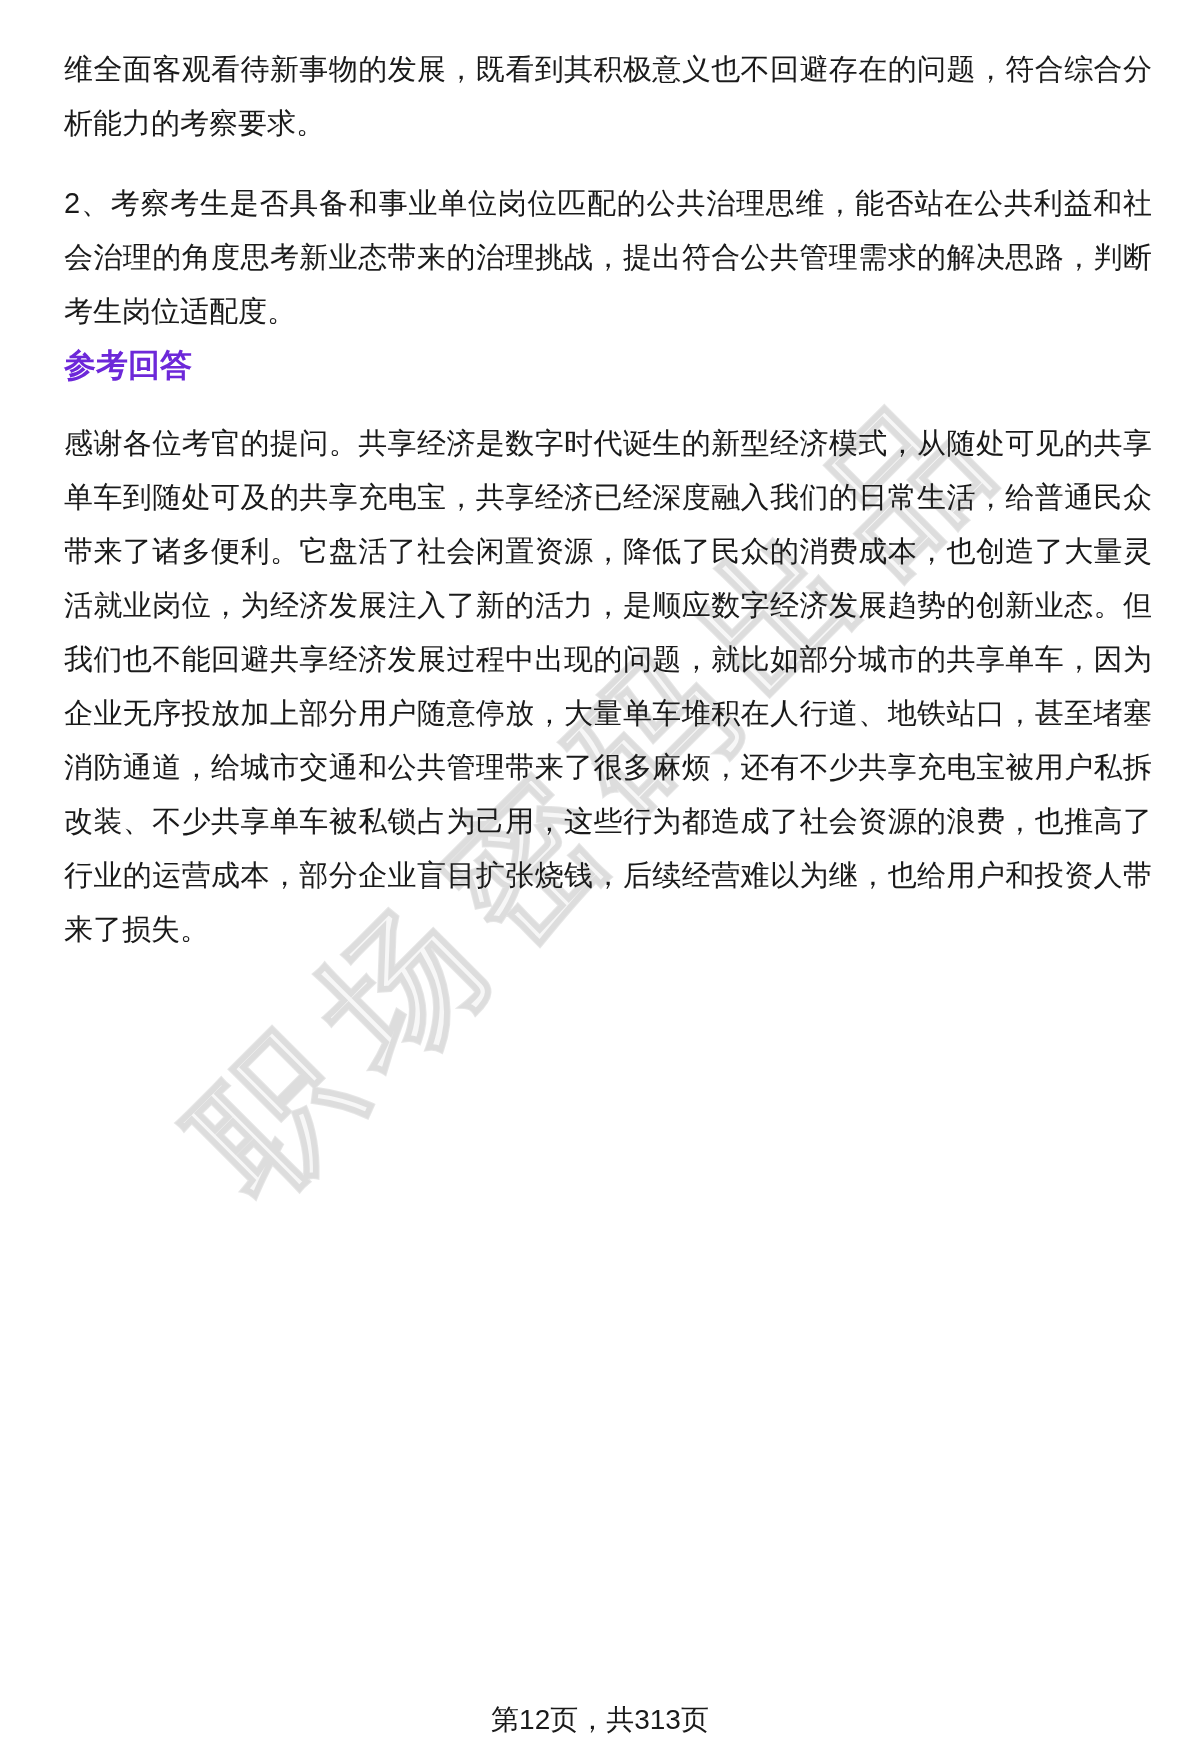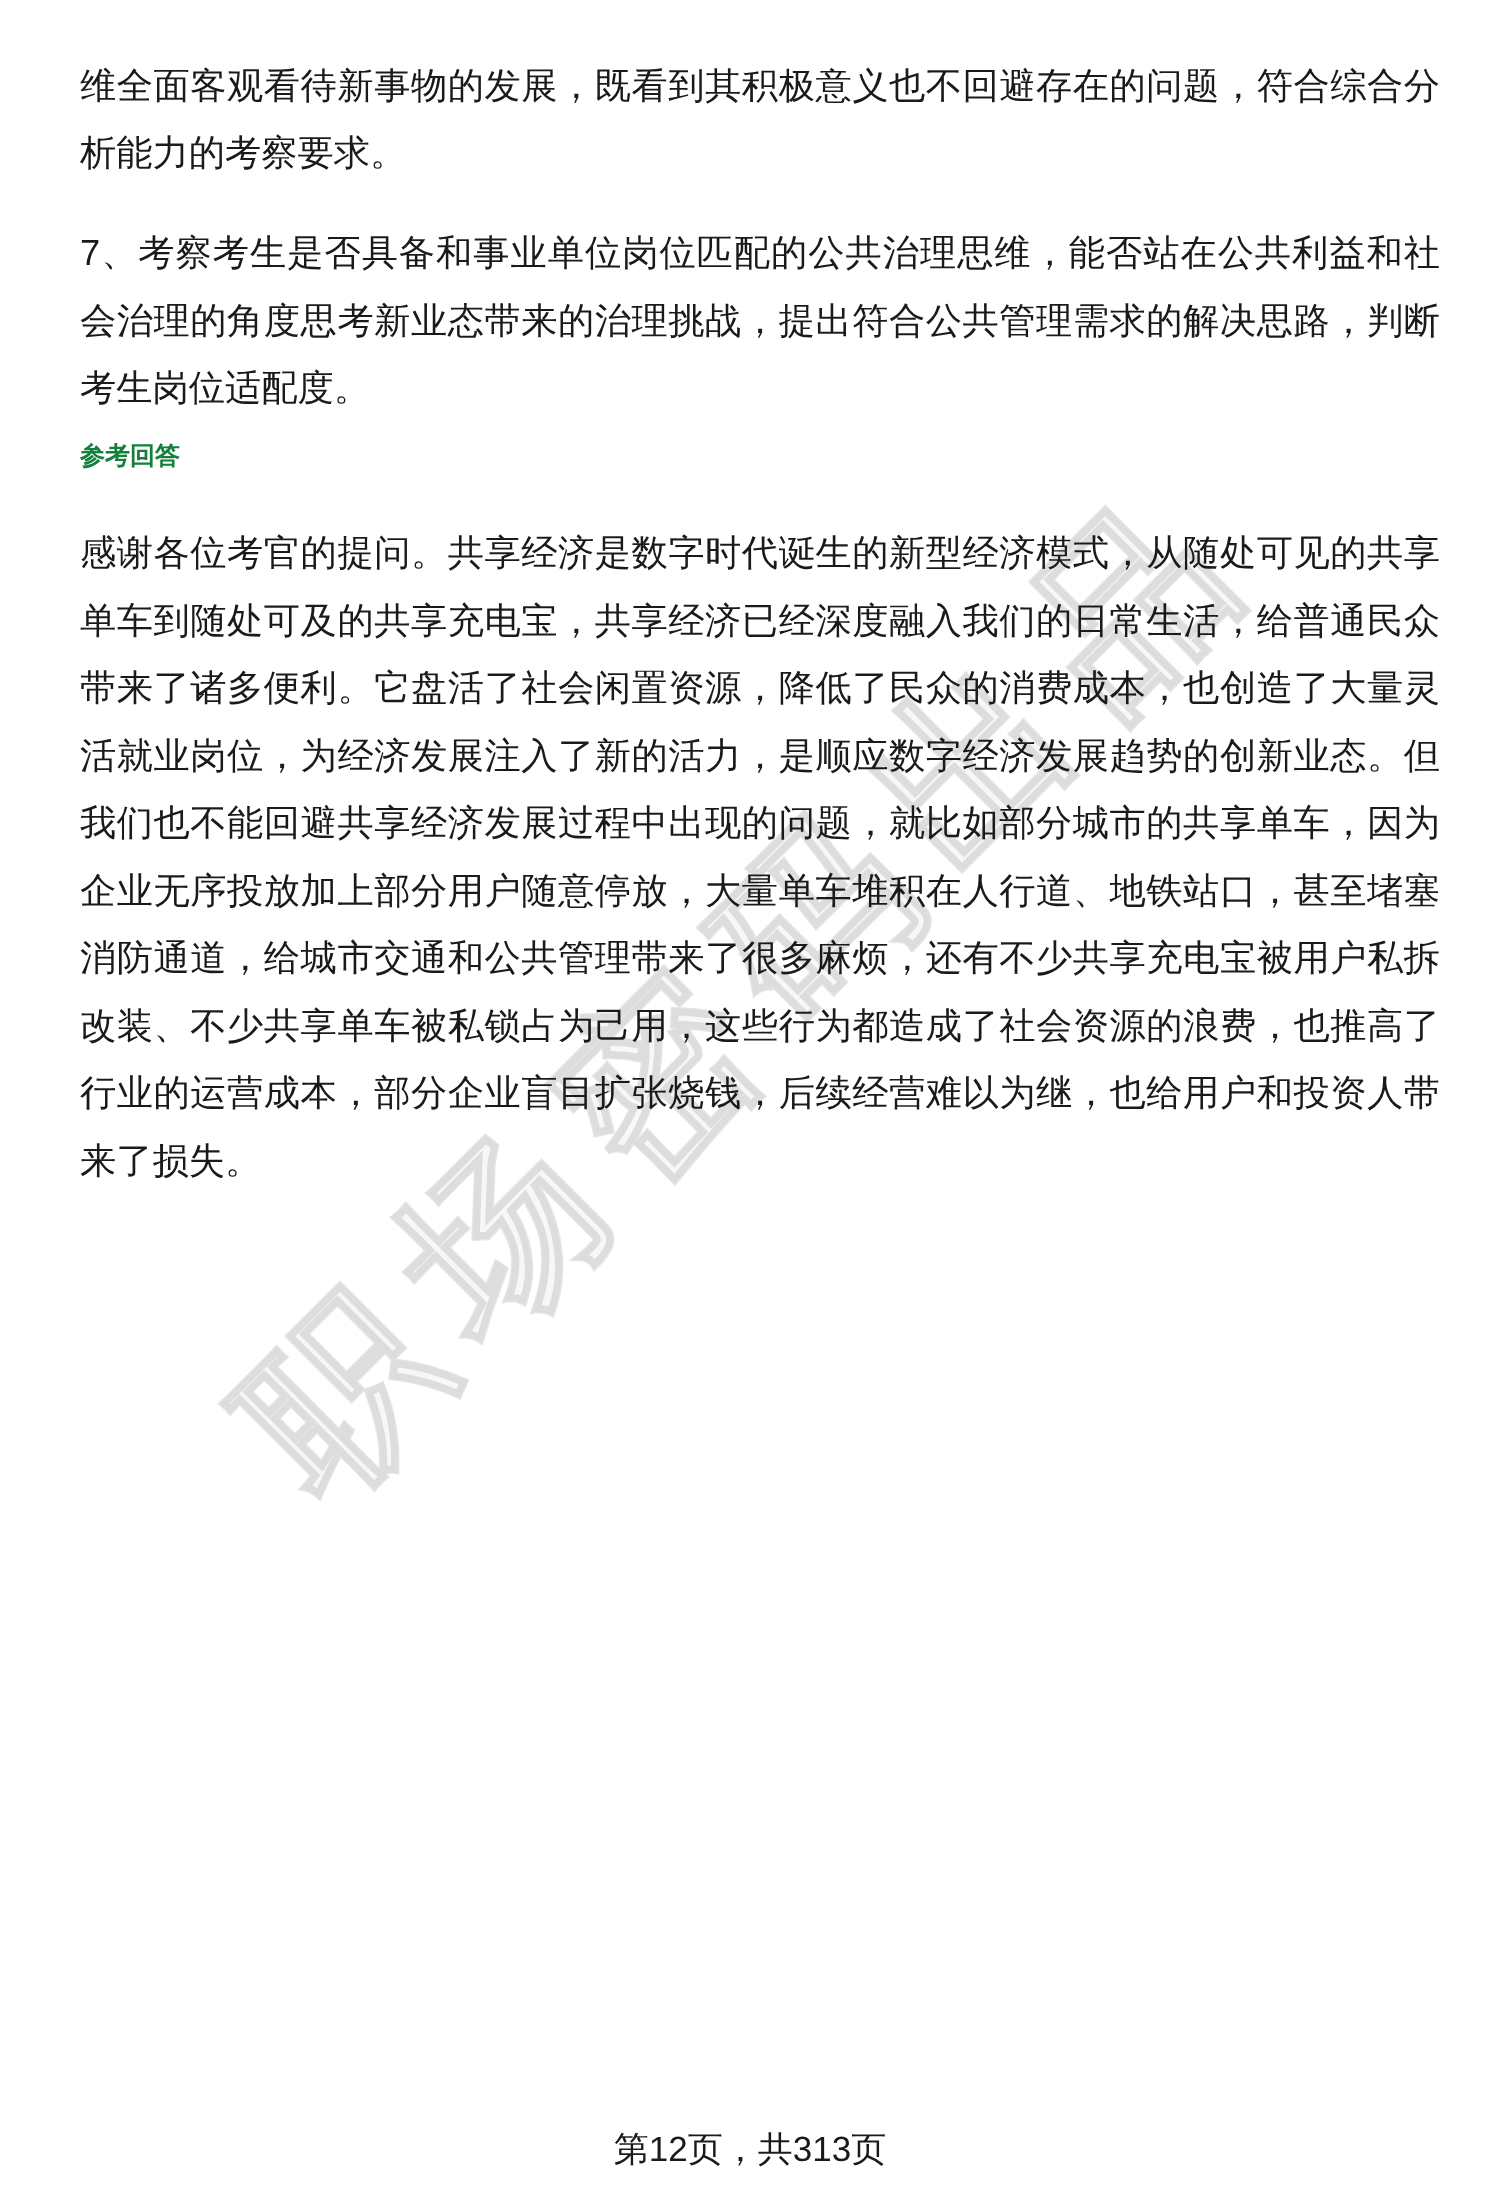"7、考察考生是否具备和事业单位岗位匹配的公共治理思维，能否站在公共利益和社会治理" p.tight { text: 7 -> 2 }
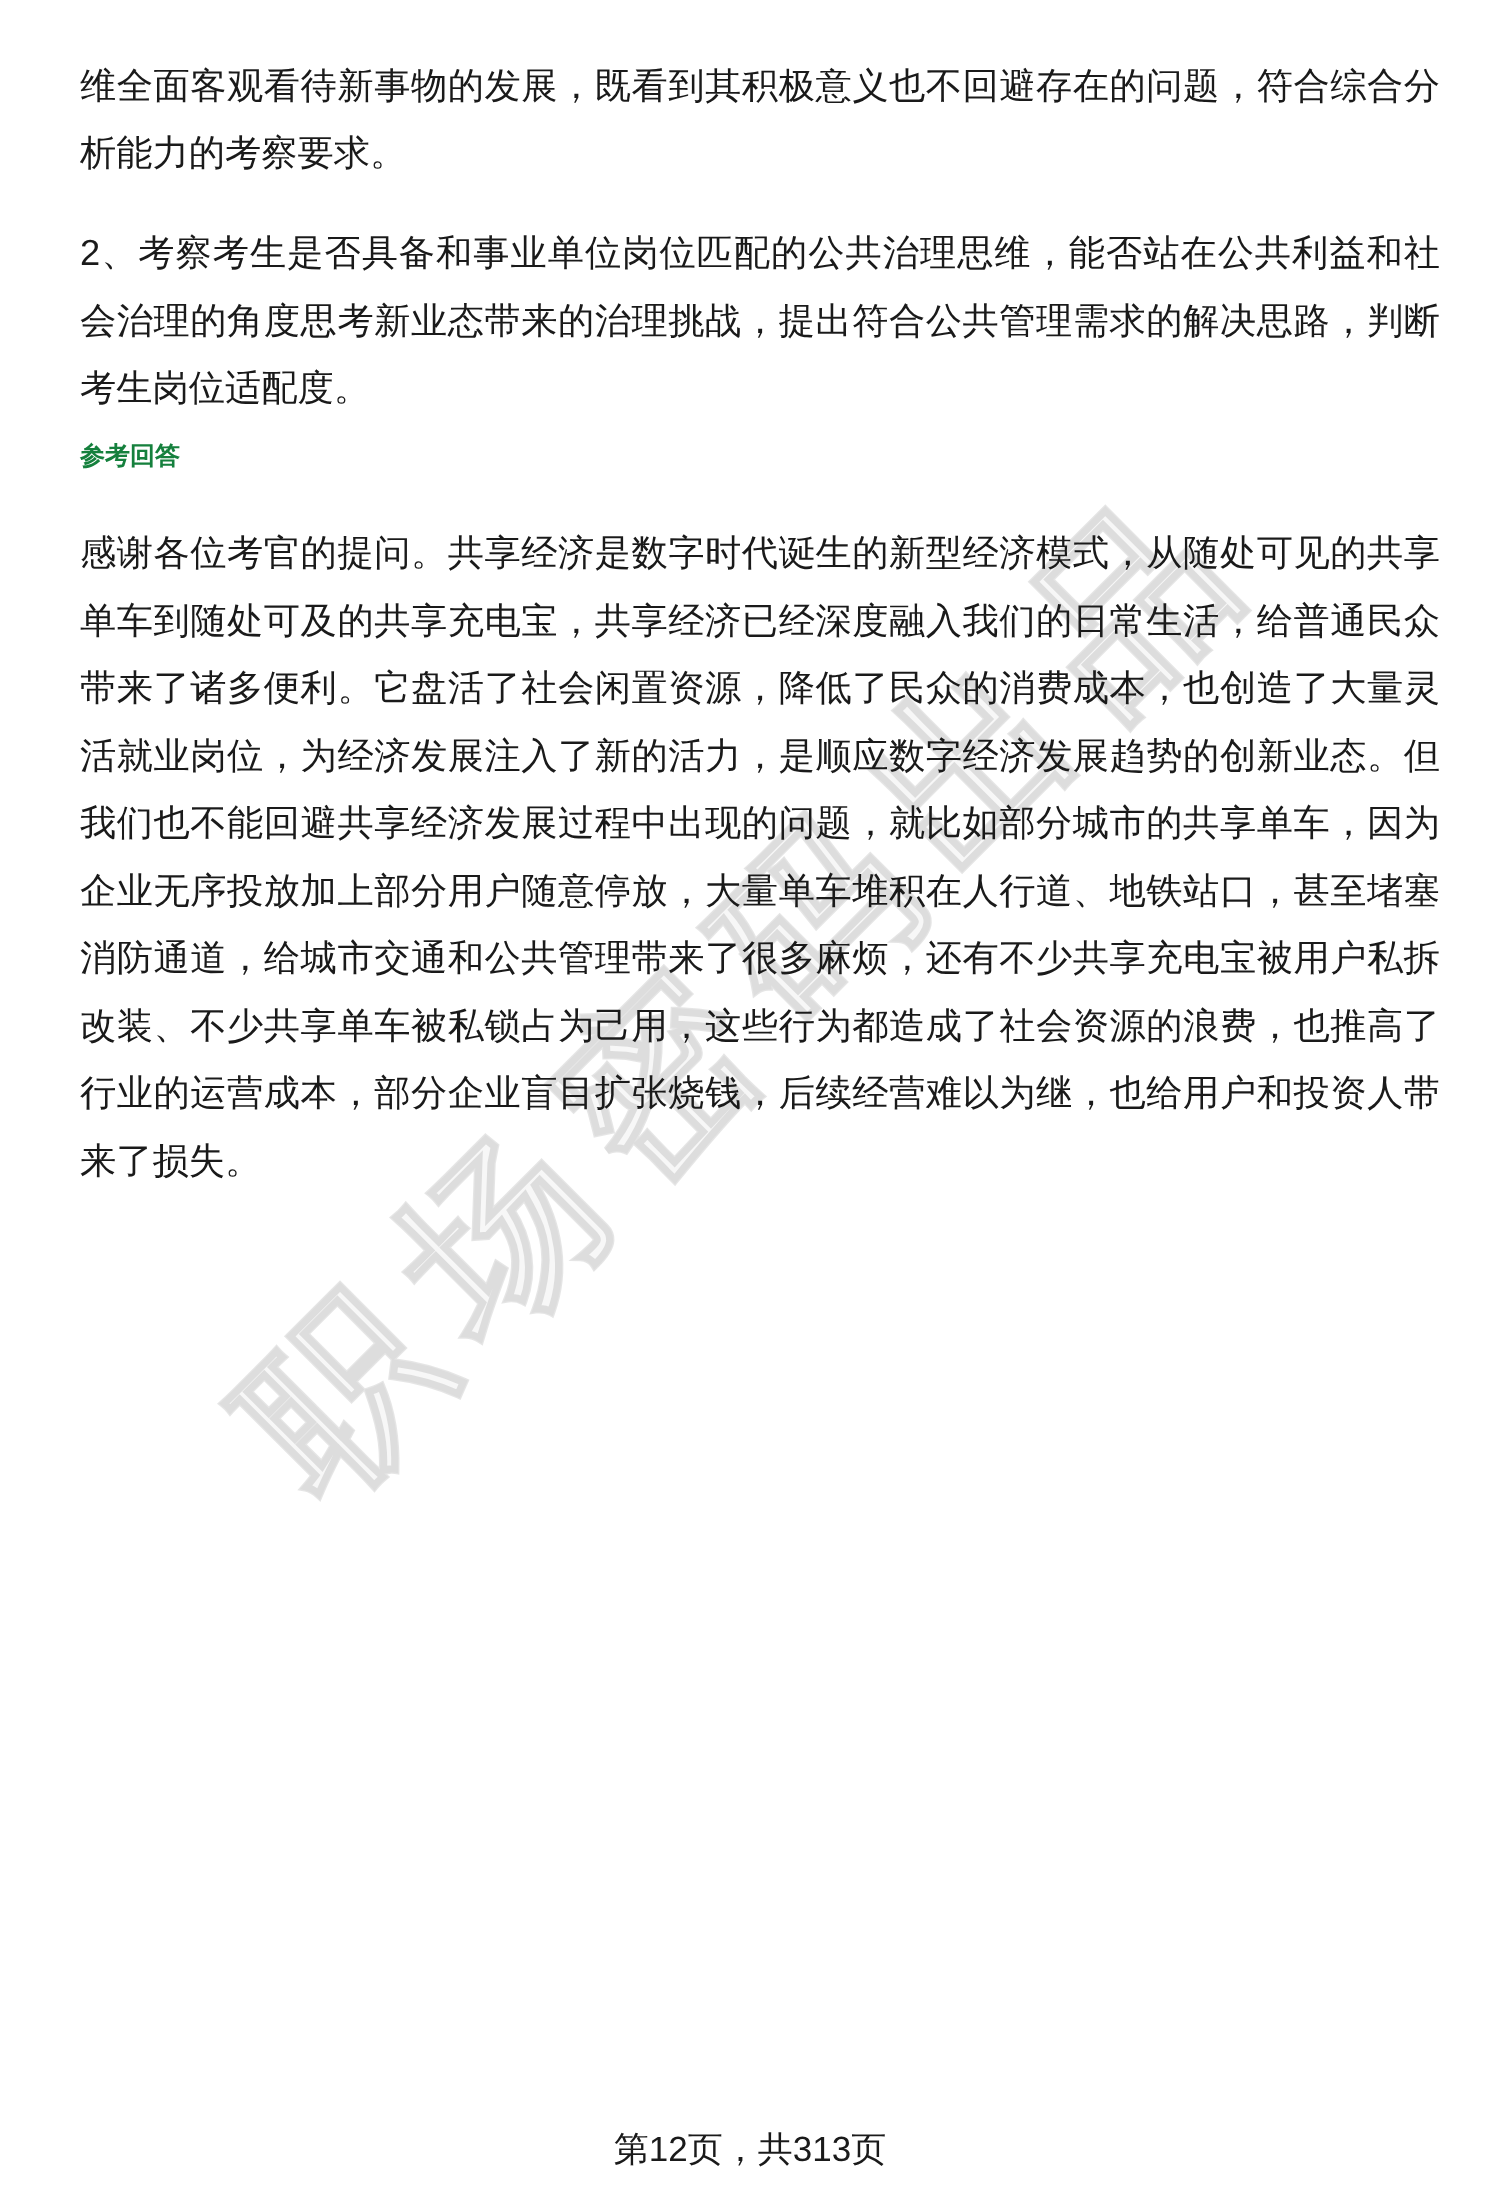"参考回答" .section-heading { color: #15803d -> #6d28d9; font-size: 20px -> 32px }
